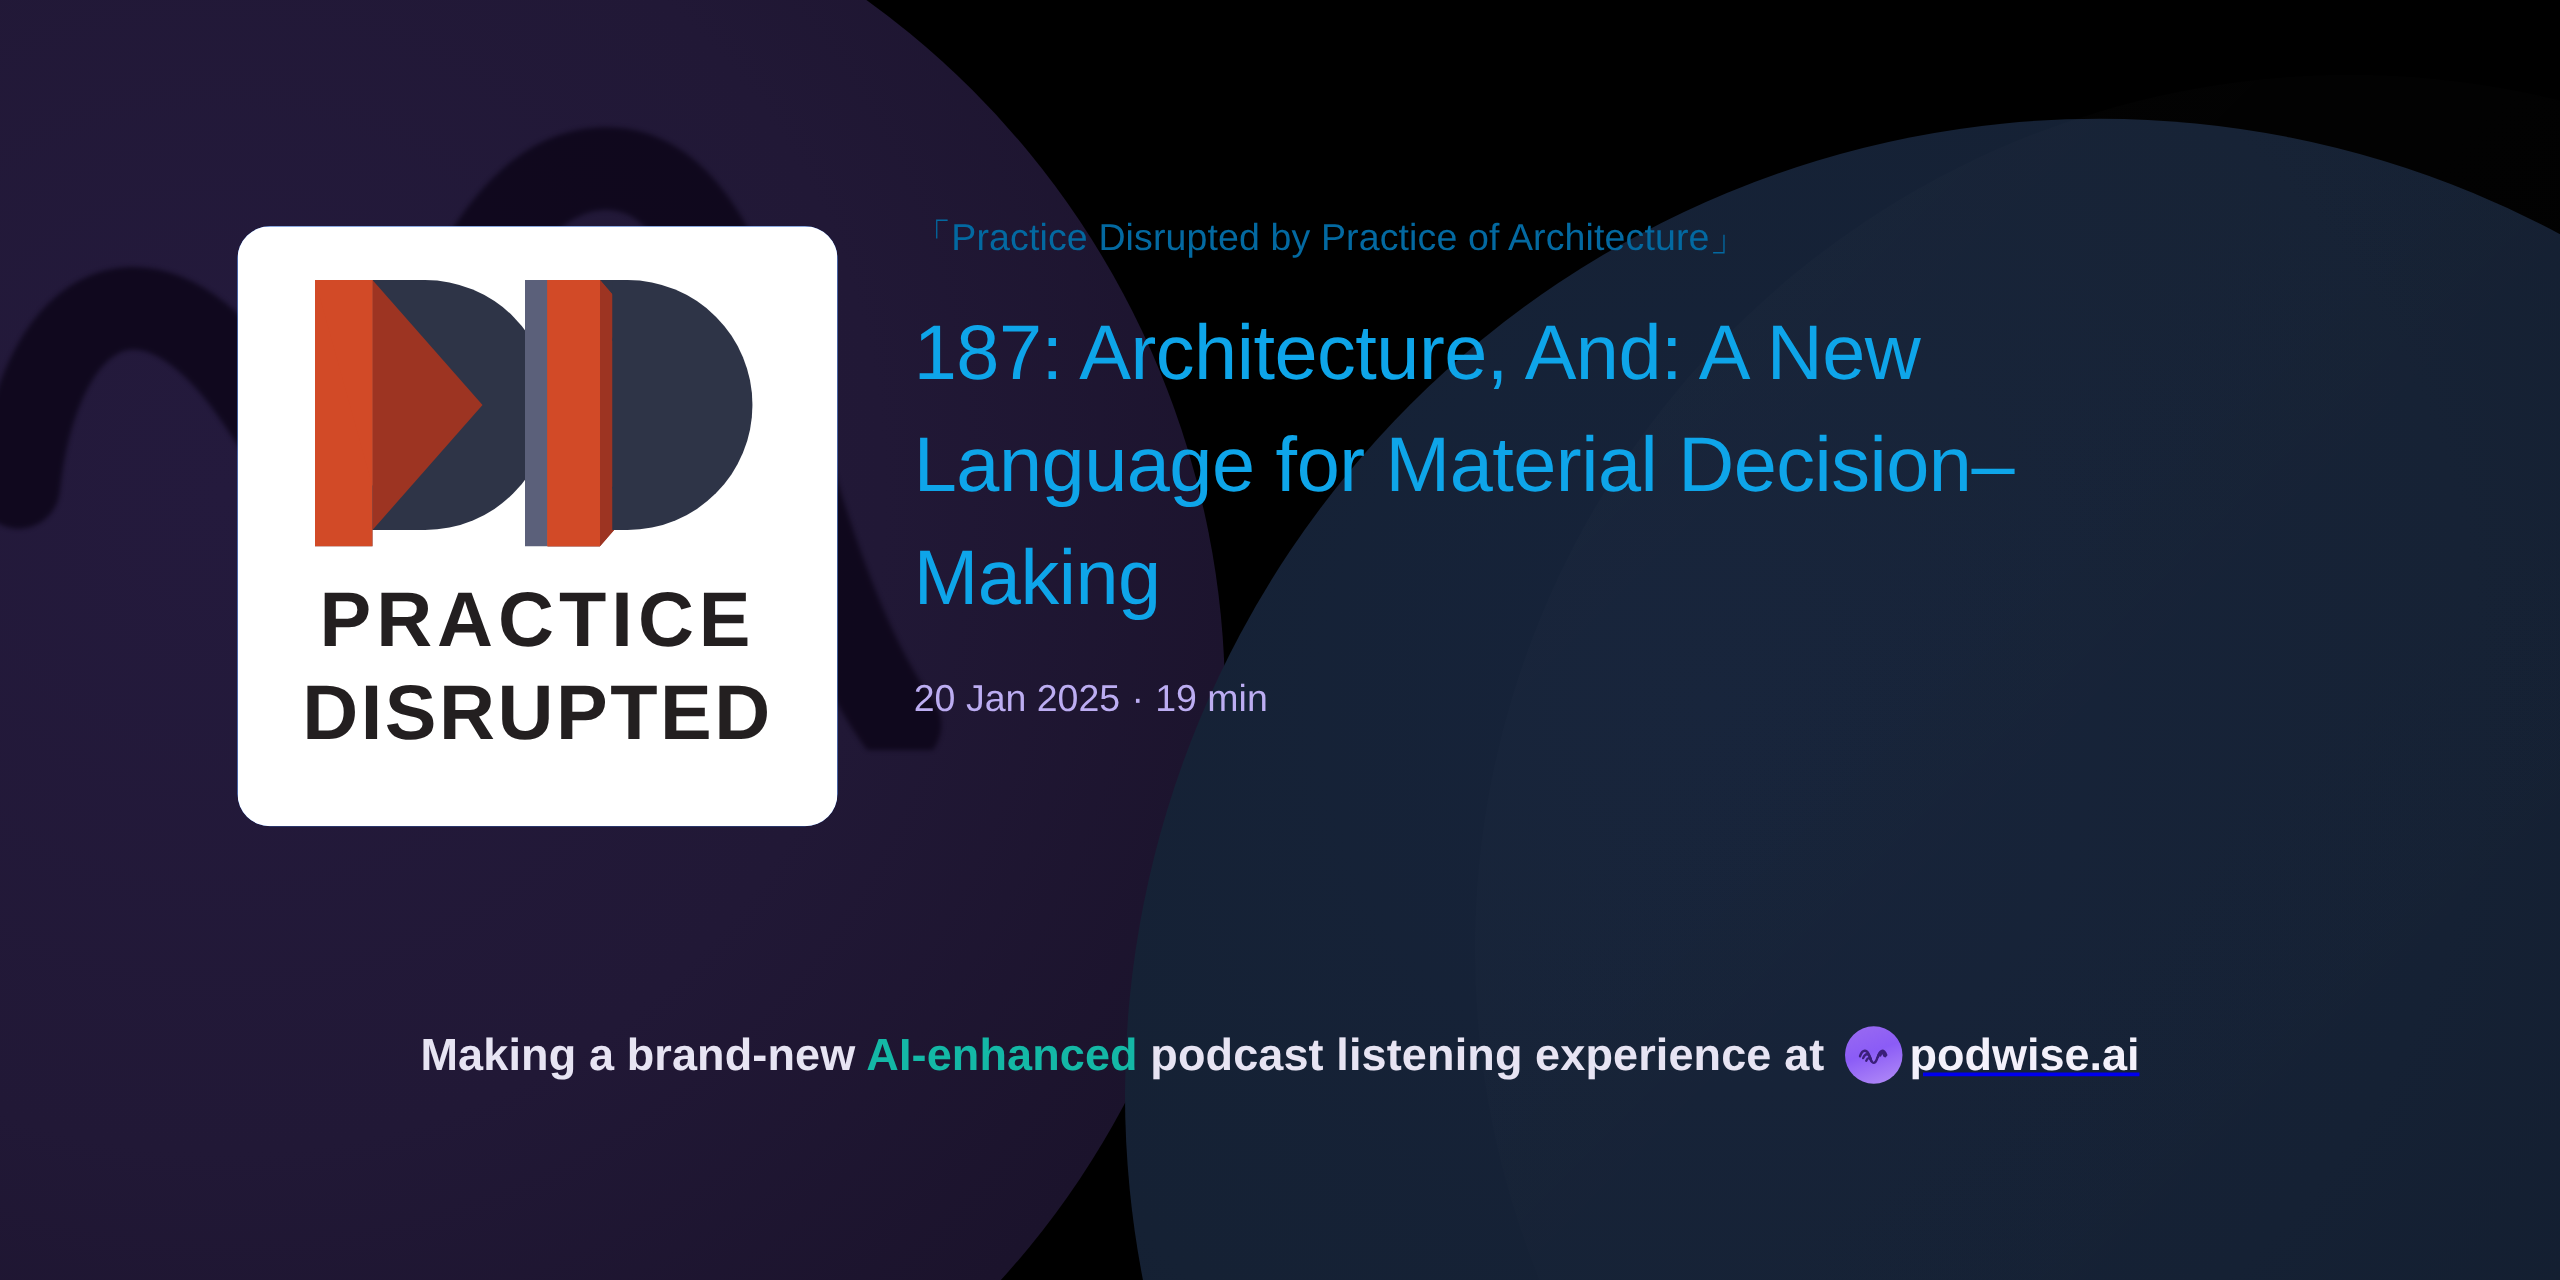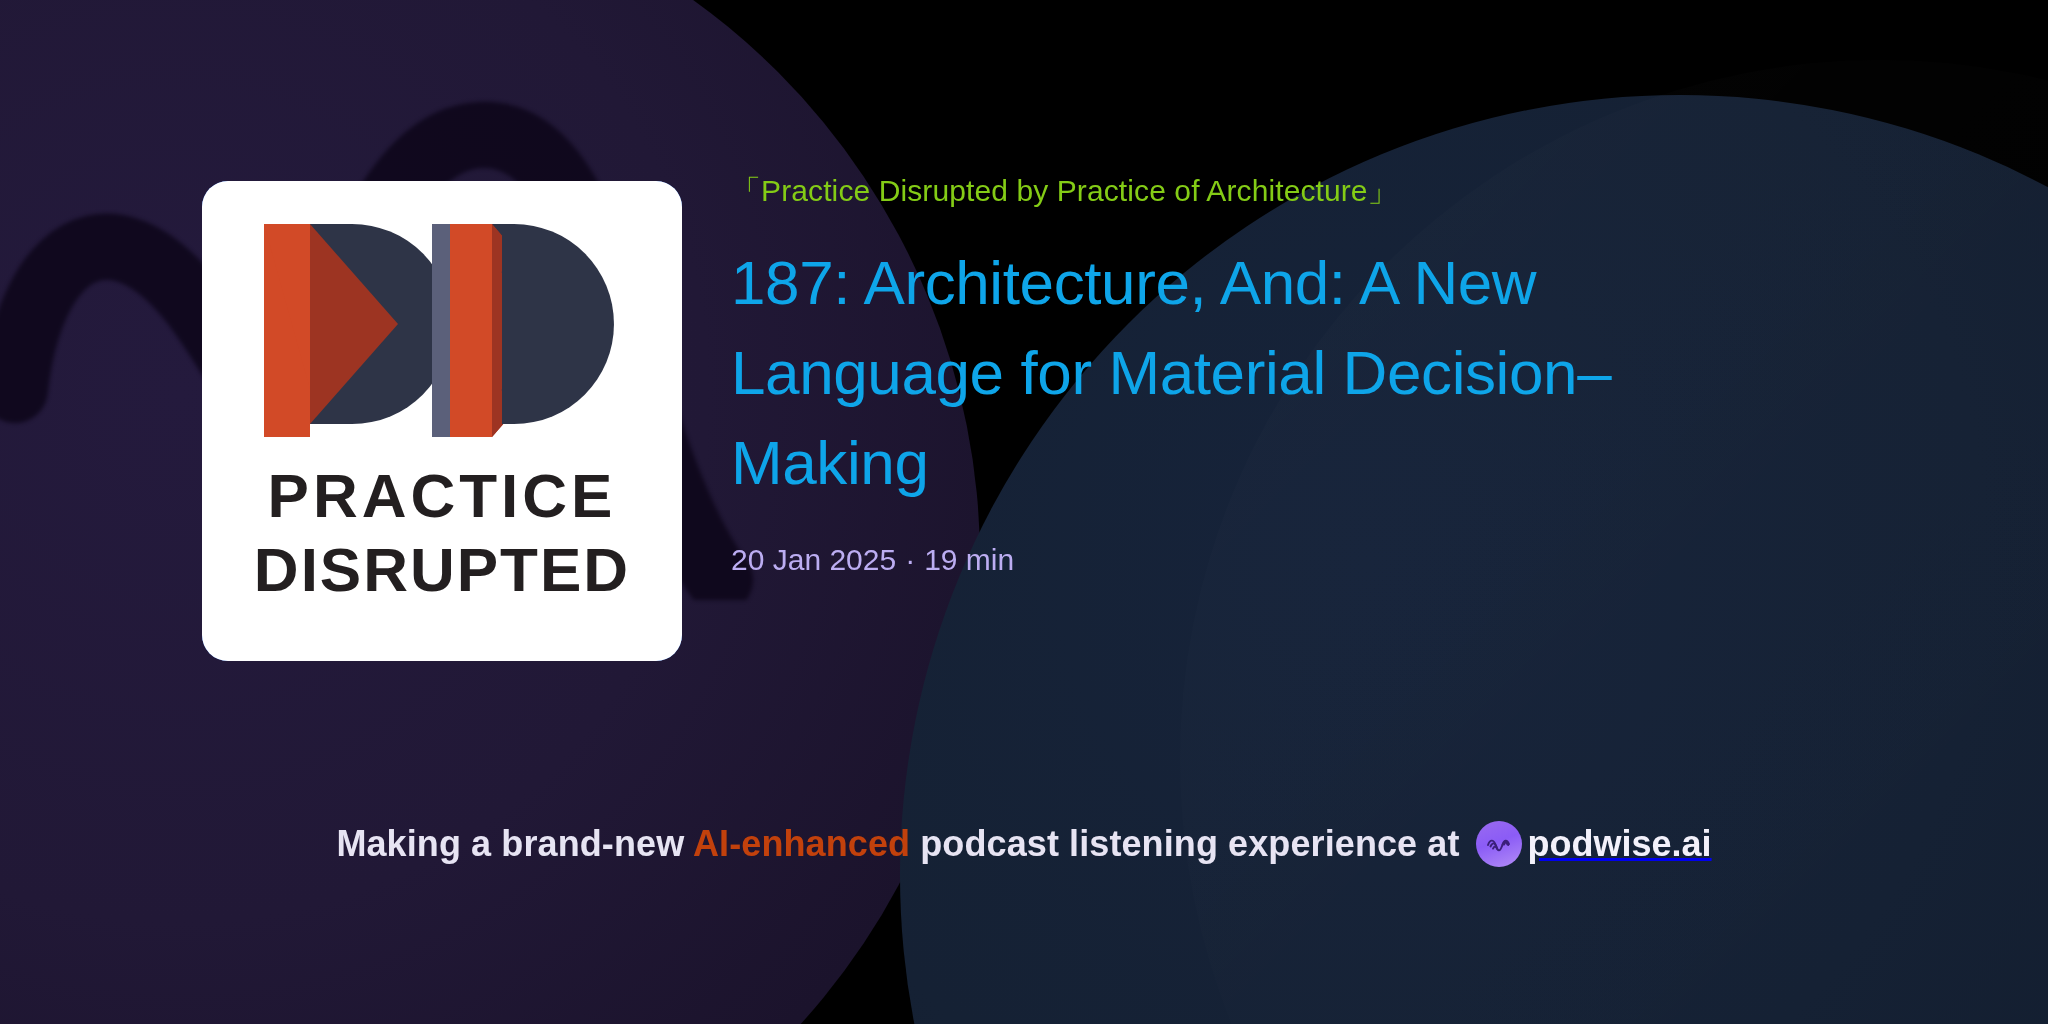"「Practice Disrupted by Practice of" .show-title { color: #84cc16 -> #0369a1 }
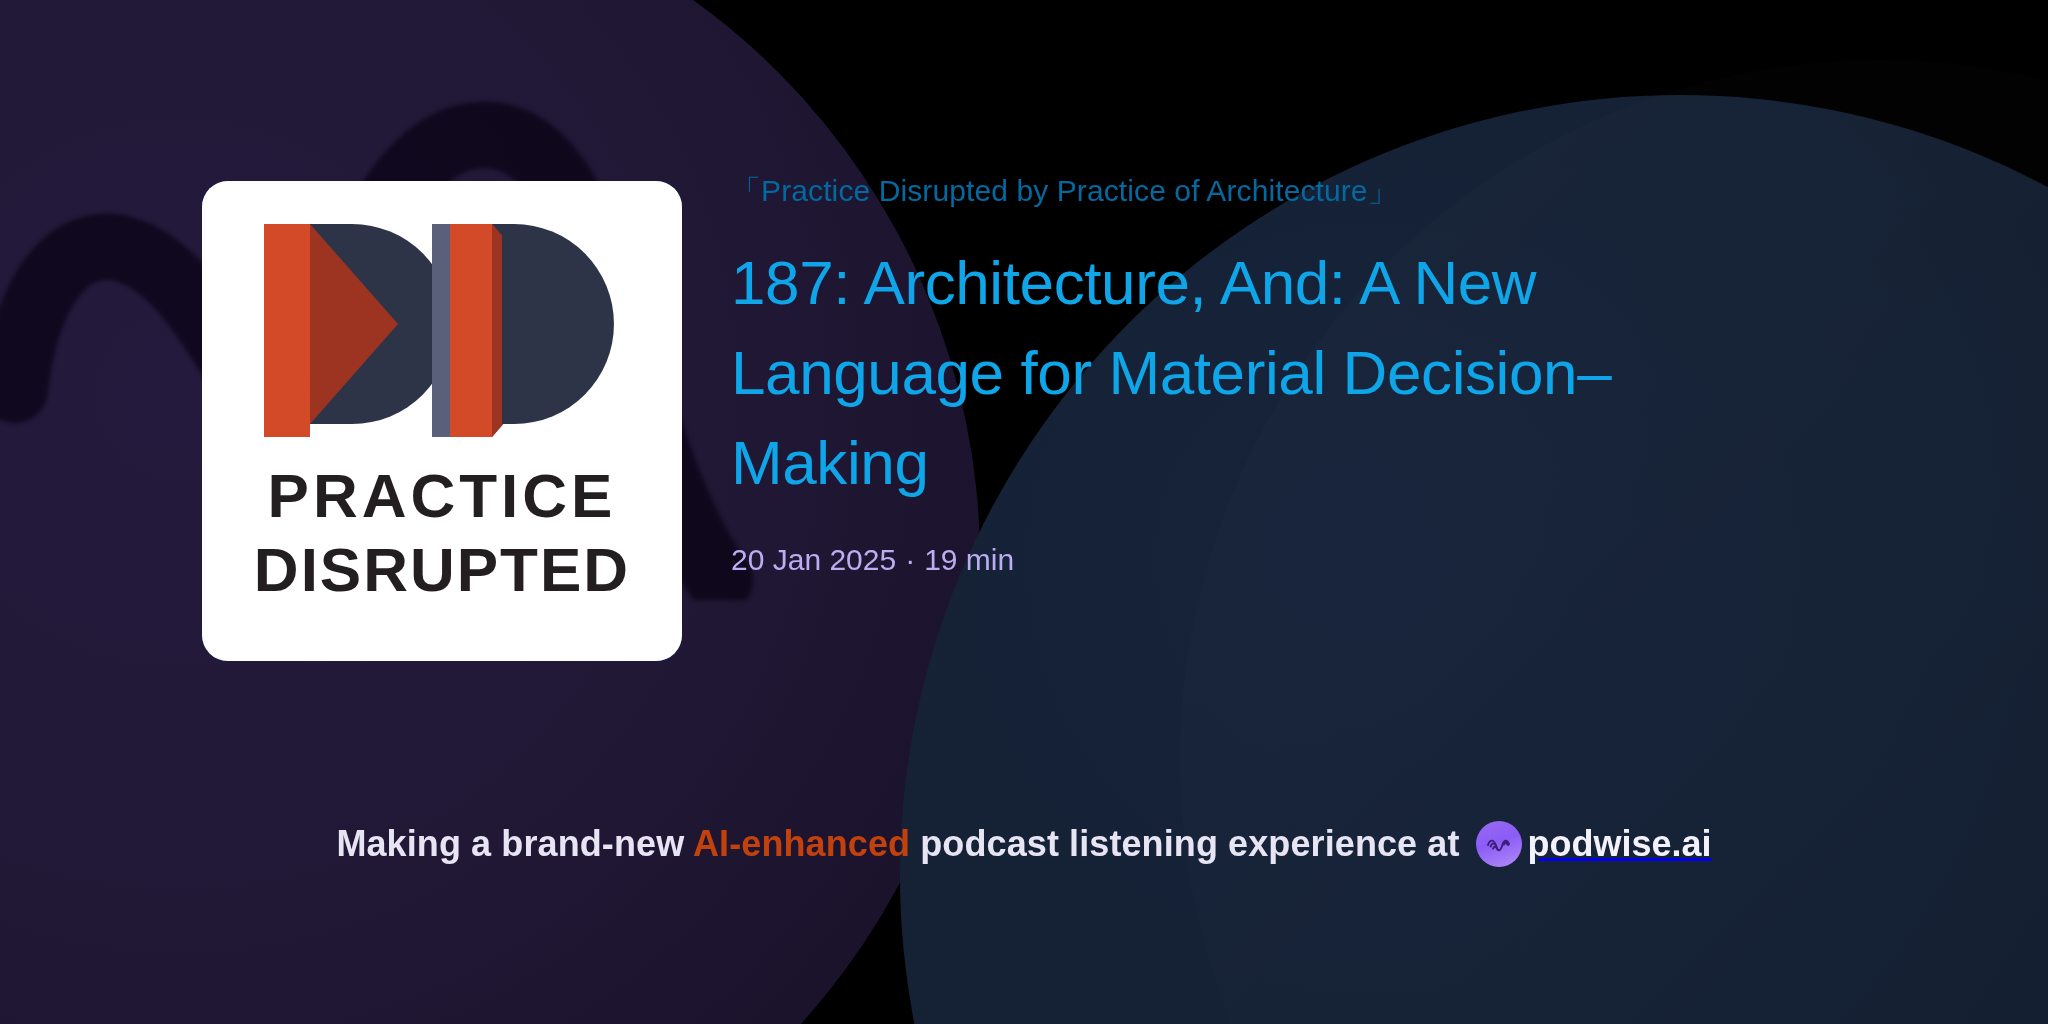"PRACTICE" .cover-art { left: 202px -> 190px }
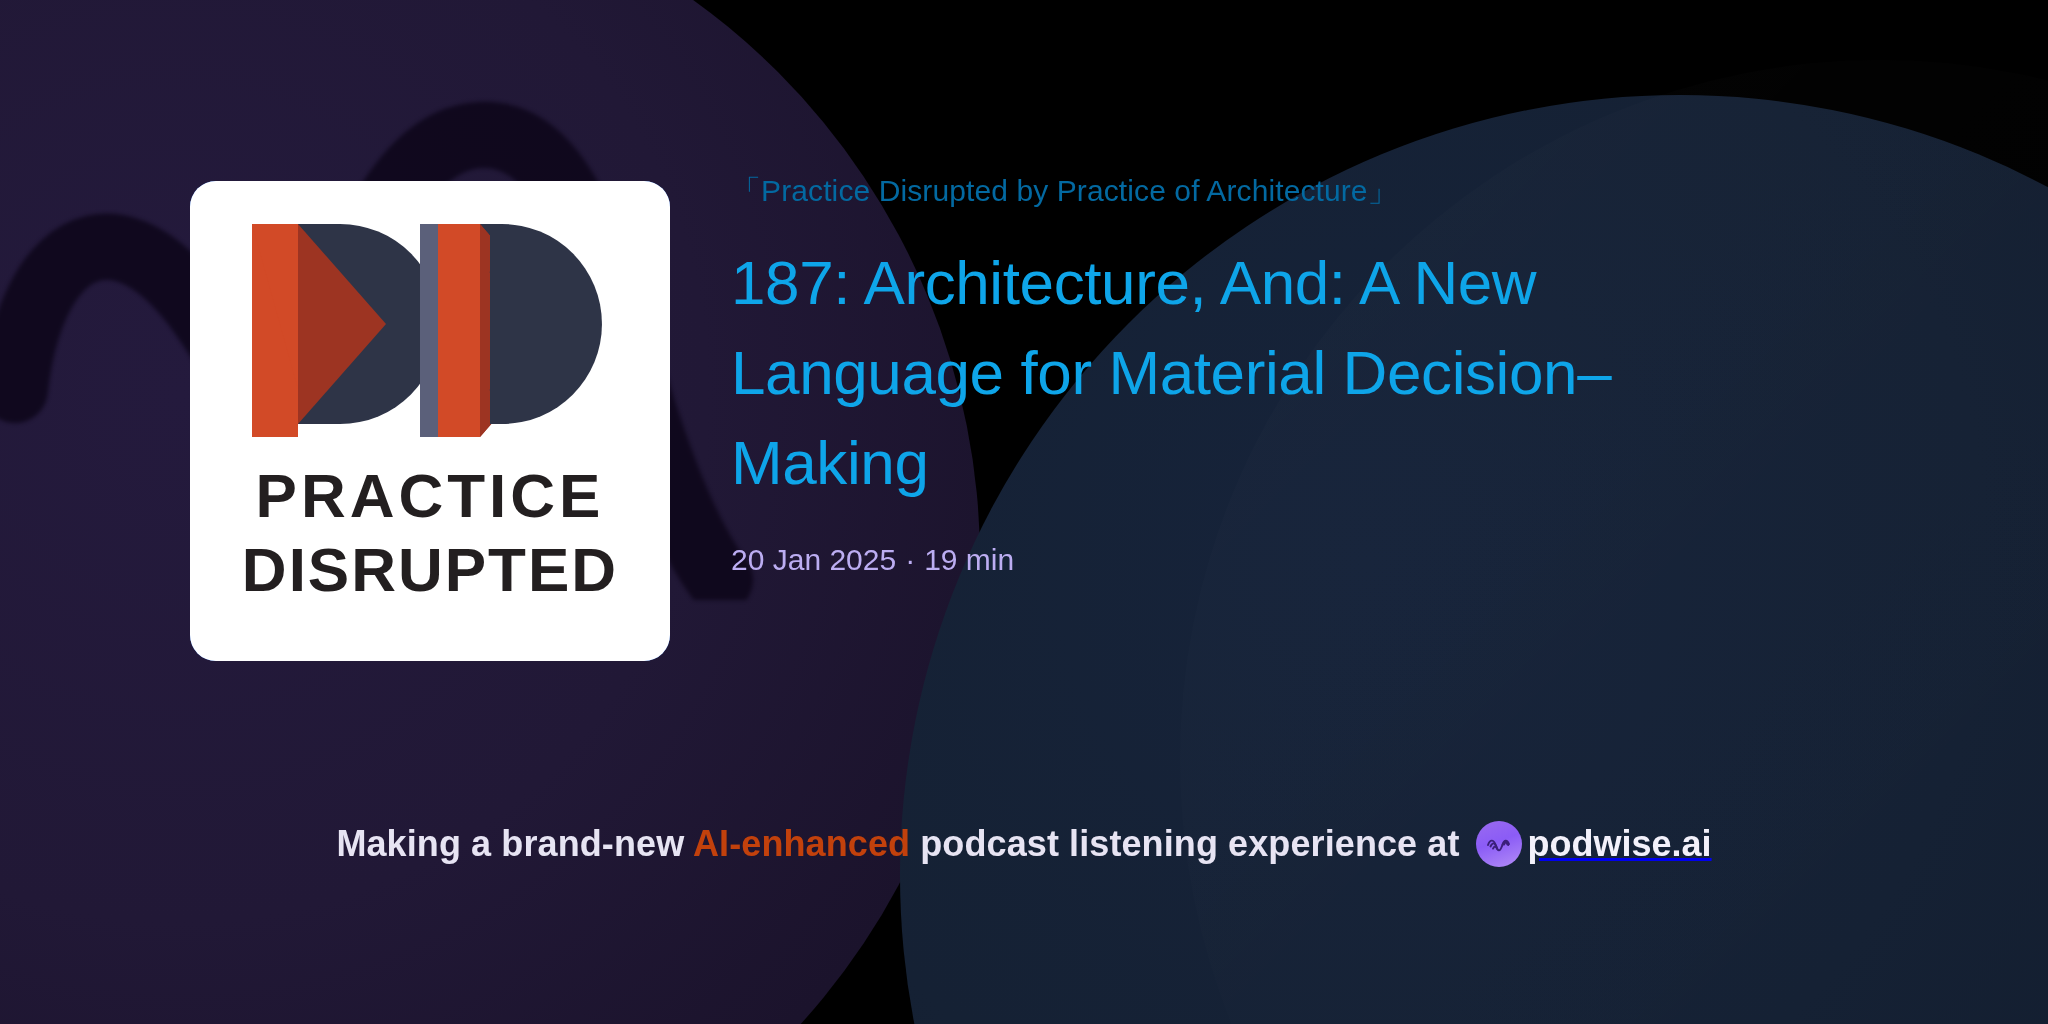"AI-enhanced" .promo-text .accent { color: #c2410c -> #14b8a6 }
